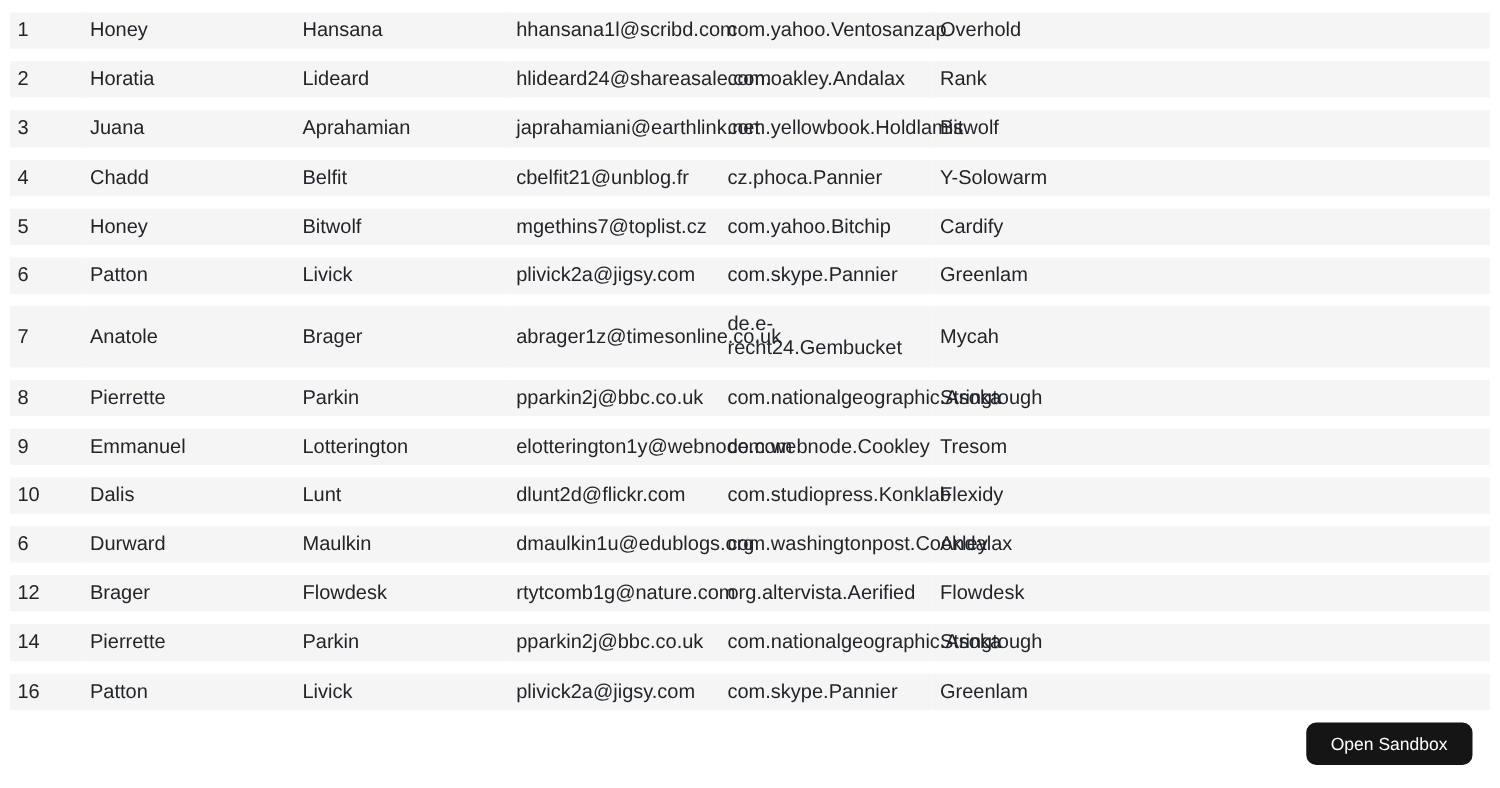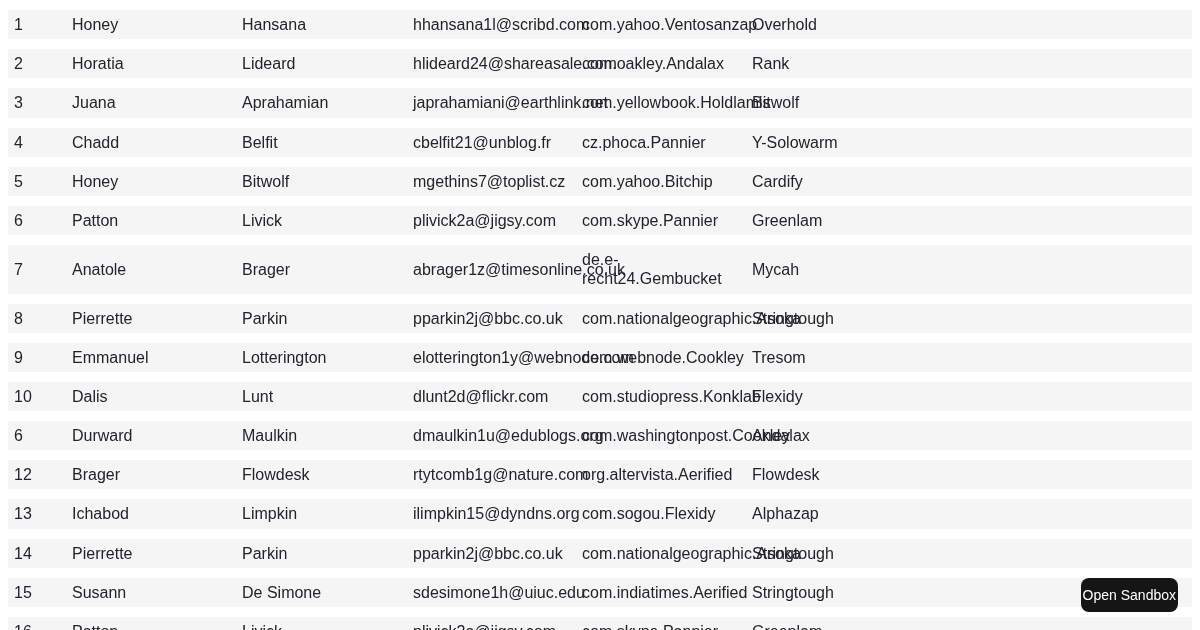"13" tr { html: <tr> <td>13</td> <td>Ichabod</td> <td>Limpkin</td> <td>ilimpkin15@dyndns.org</td> <td>com.sogou.Flexidy</td> <td>Alphazap</td> </tr> -> none }
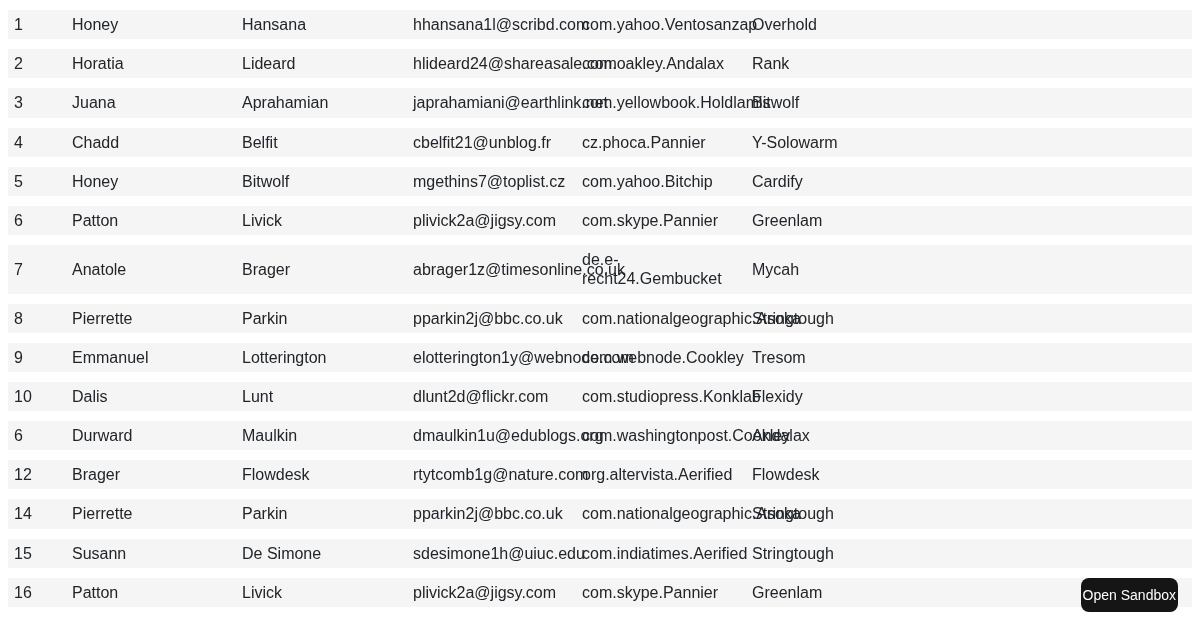"15" tr { html: <tr> <td>15</td> <td>Susann</td> <td>De Simone</td> <td>sdesimone1h@uiuc.edu</td> <td>com.indiatimes.Aerified</td> <td>Stringtough</td> </tr> -> none }
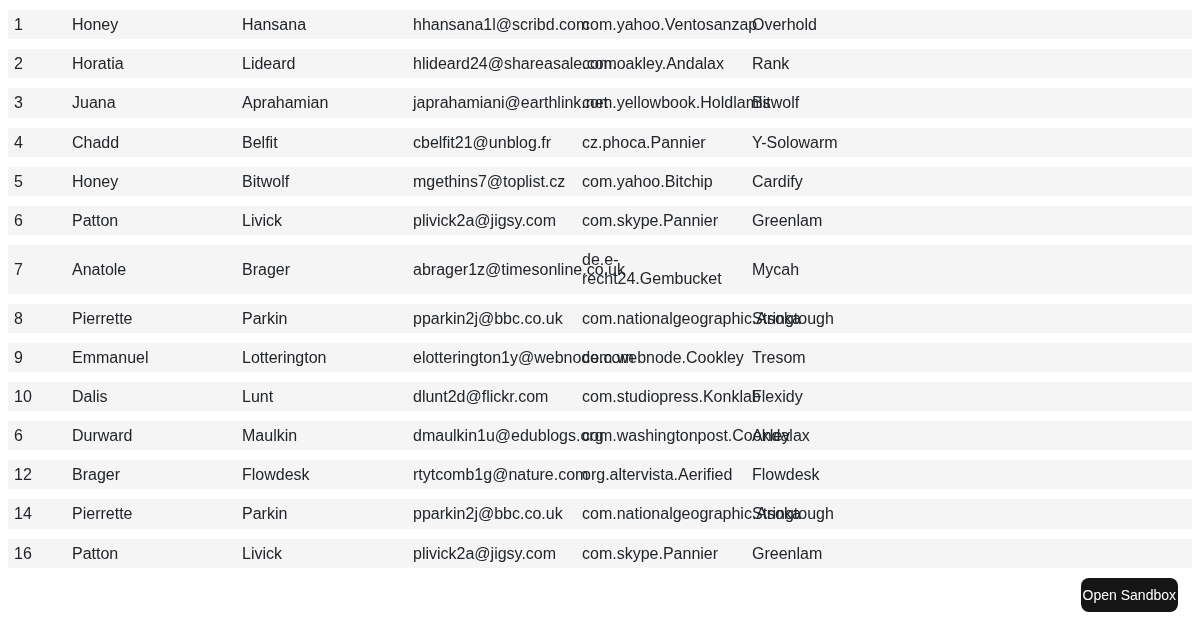"Open Sandbox" .sandbox-btn { padding: 0 2px -> 0 20px }
